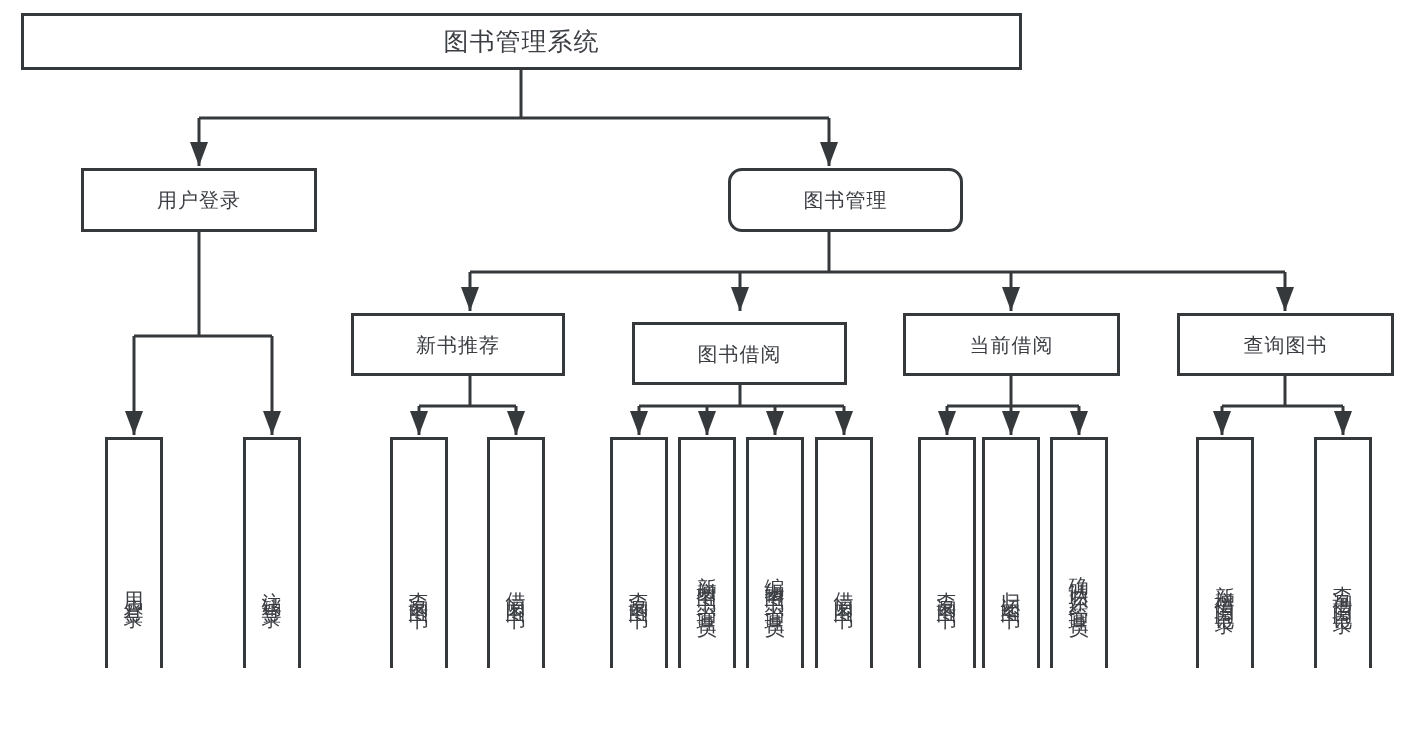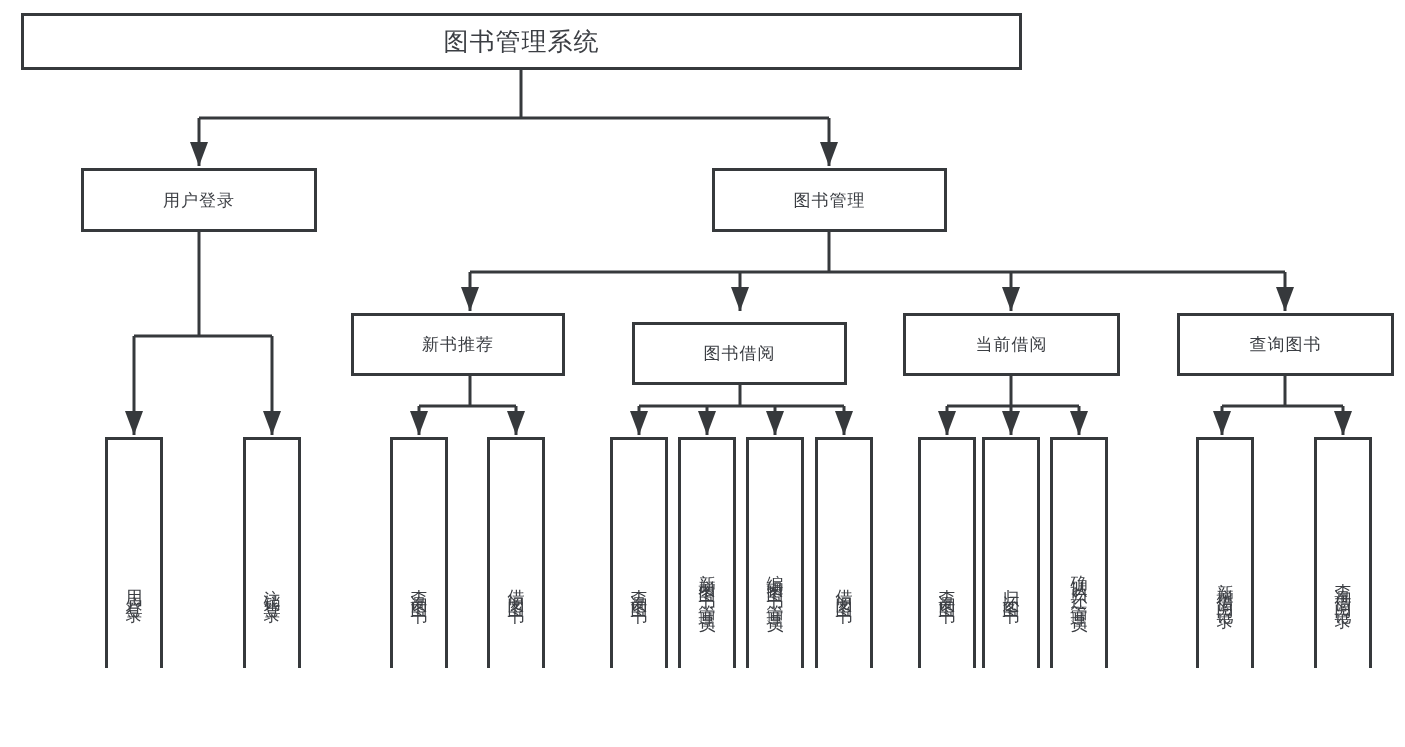"用户登录" .box { font-size: 17px -> 20px }
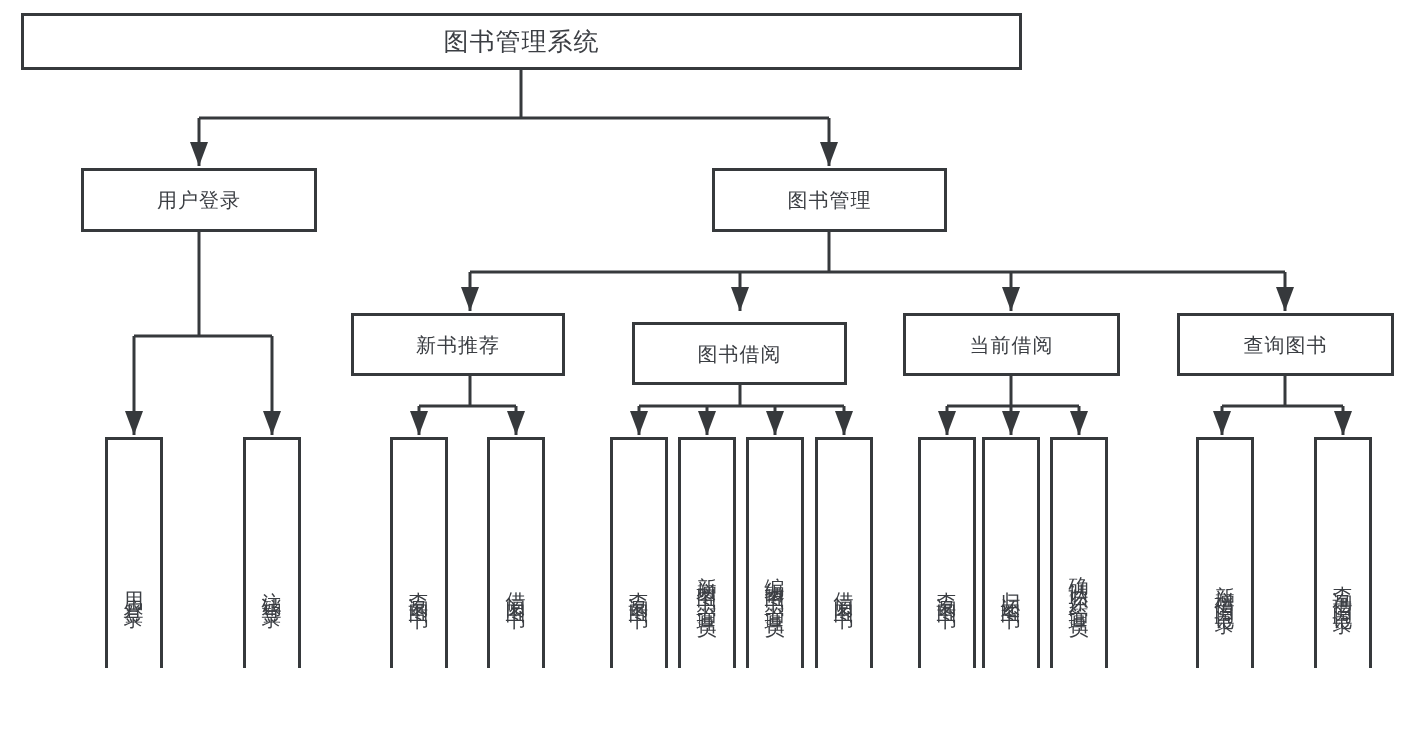"图书管理" .n-book-mgmt { border-radius: none -> 14px; left: 712px -> 728px }
